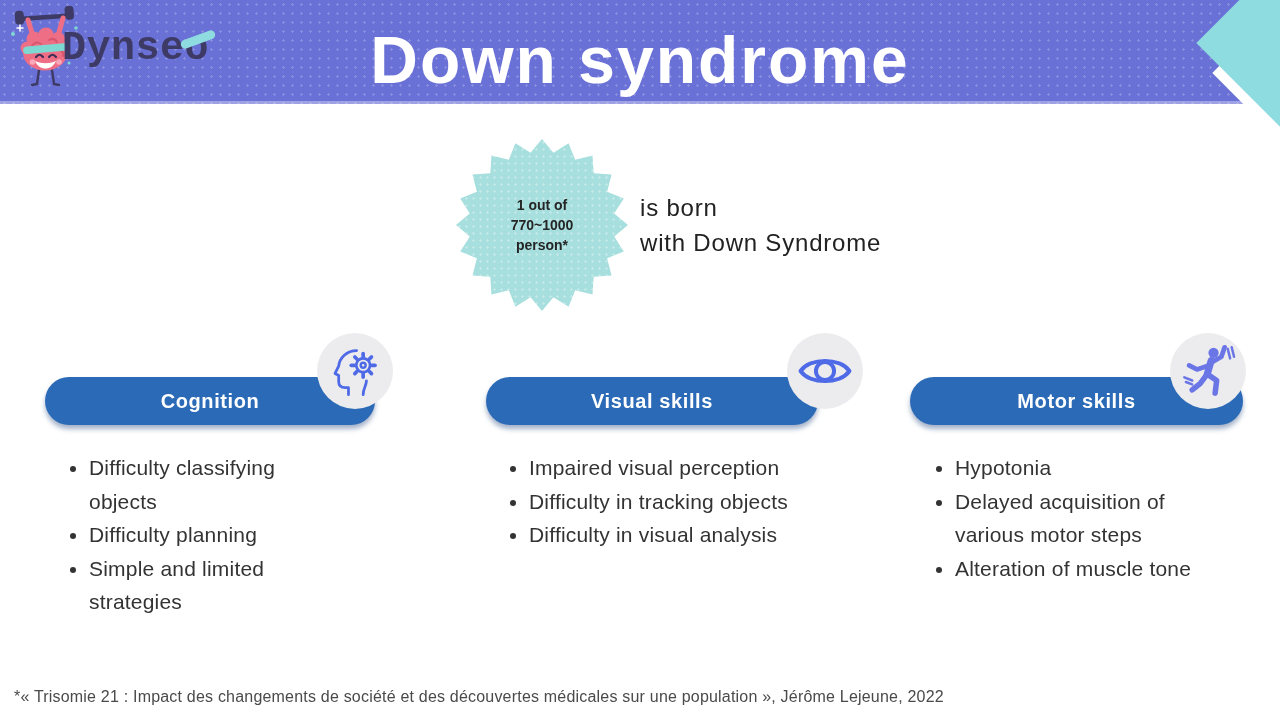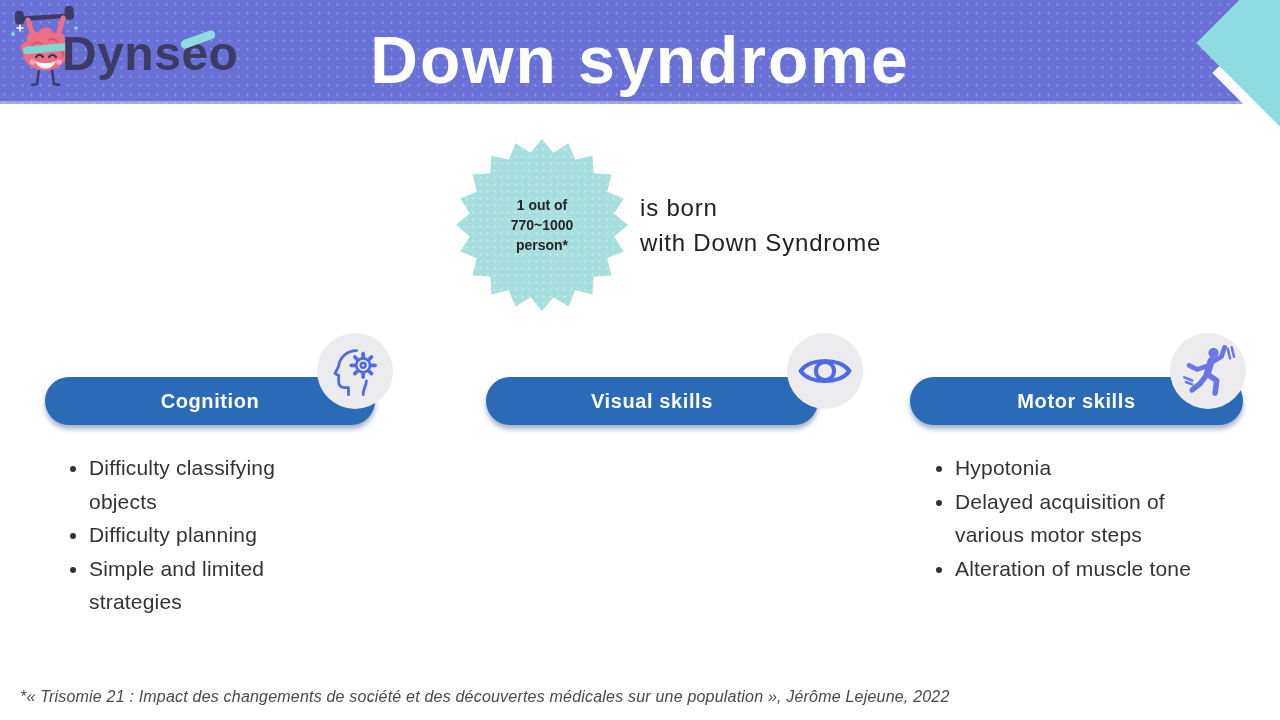"Dynseo" .logo-word { font-family: none -> Liberation Mono, monospace; font-size: 48px -> 40px }
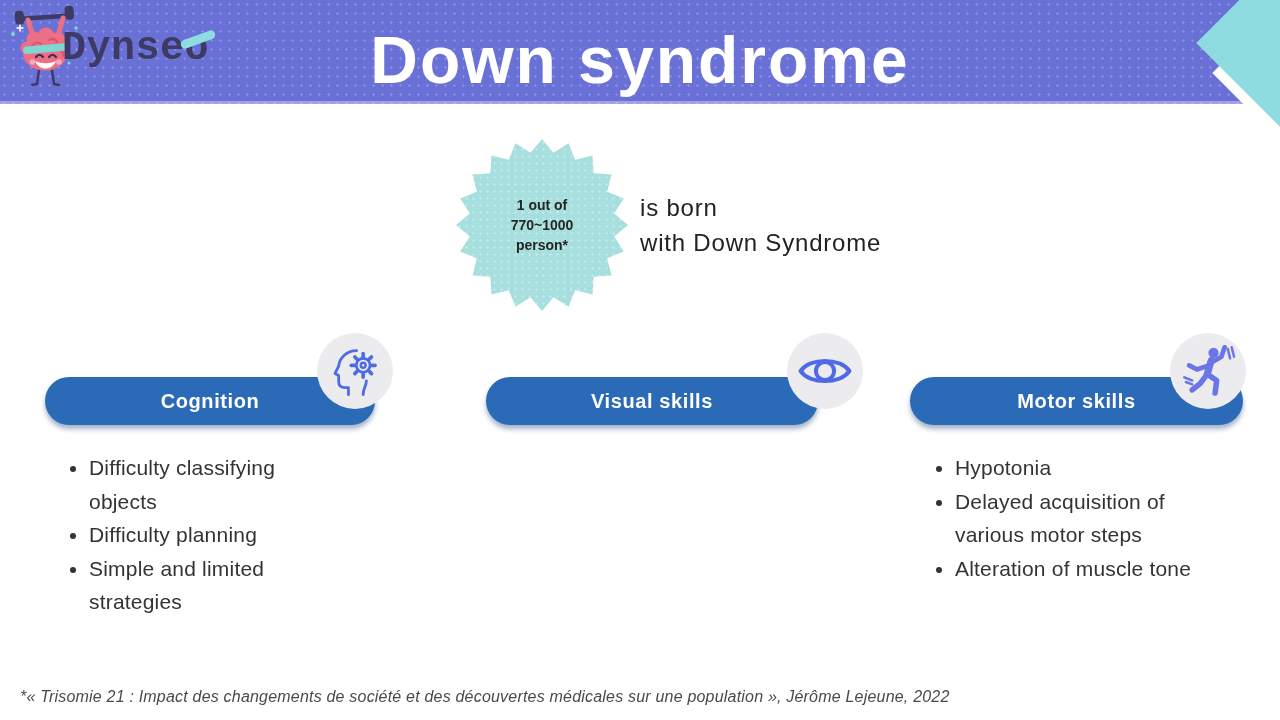"Impaired visual perception" ul.bullets { html: none -> <ul> <li>Impaired visual perception</li> <li>Difficulty in tracking objects</li> <li>Difficulty in visual analysis</li> </ul> }
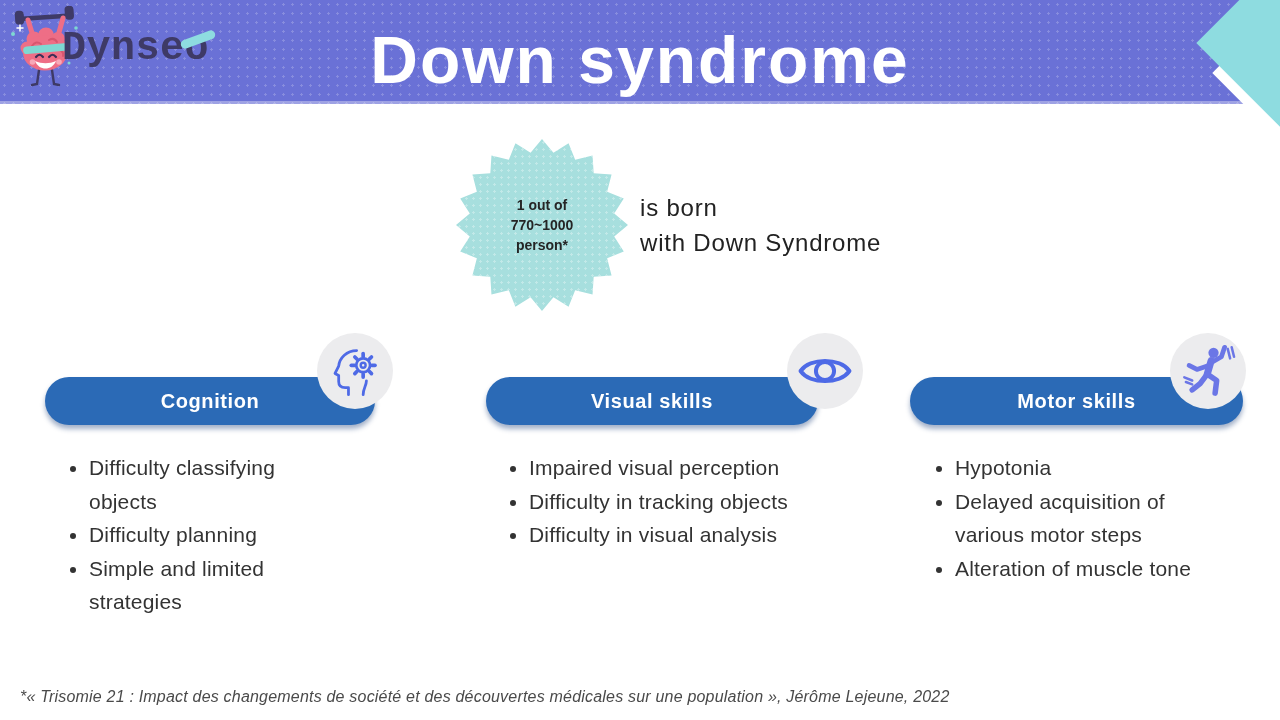"*« Trisomie 21 : Impact" .footer { font-style: italic -> none; left: 20px -> 14px }
